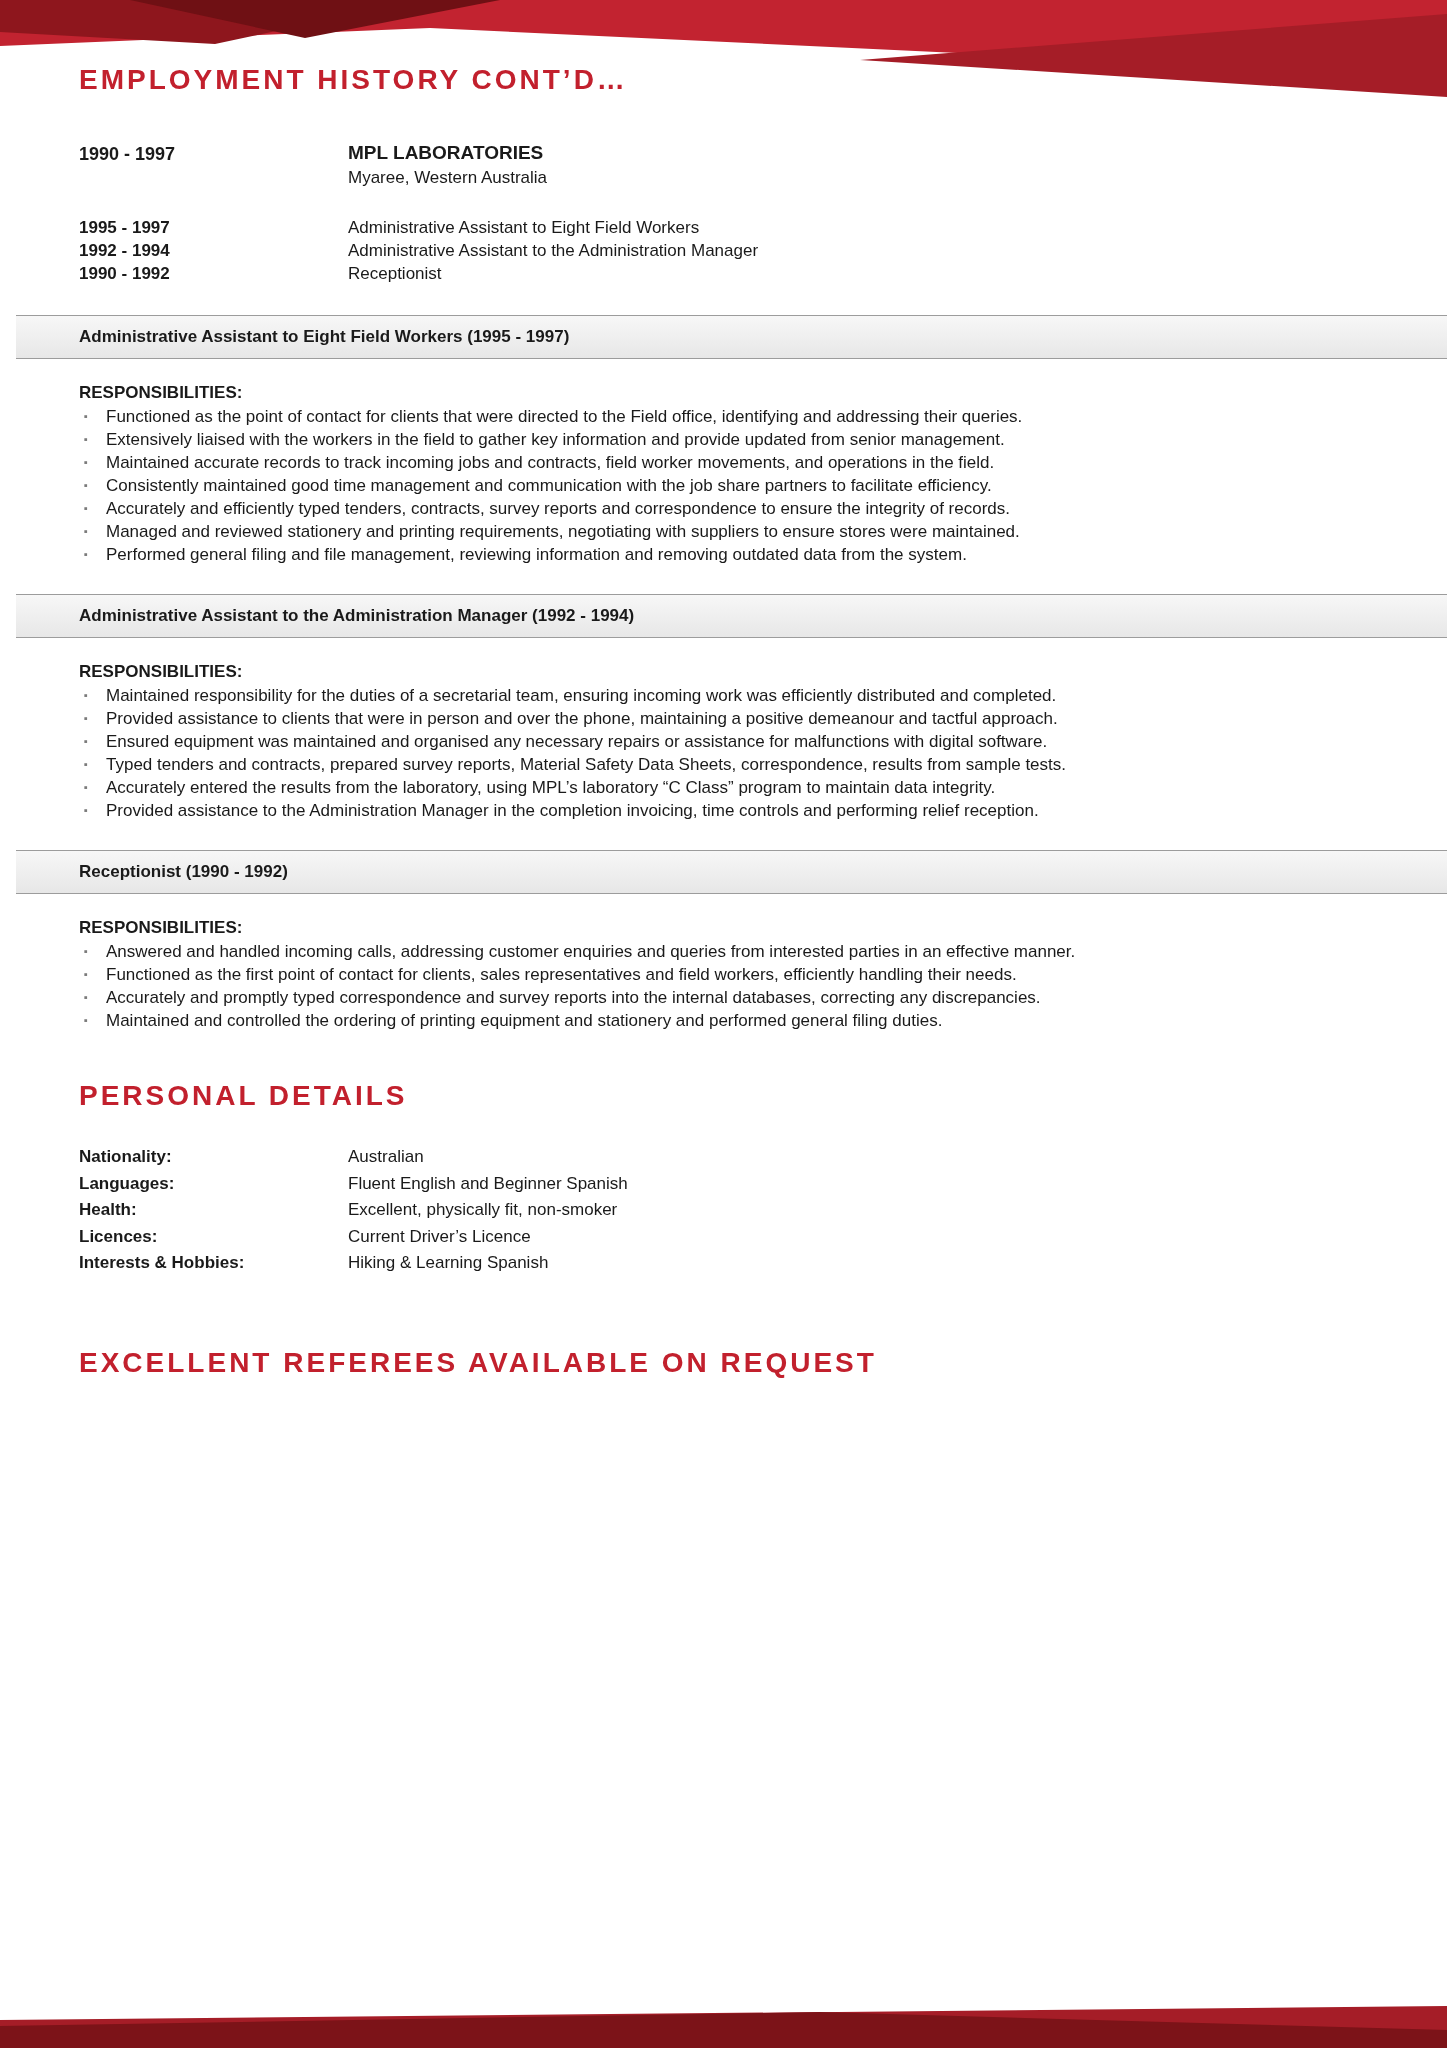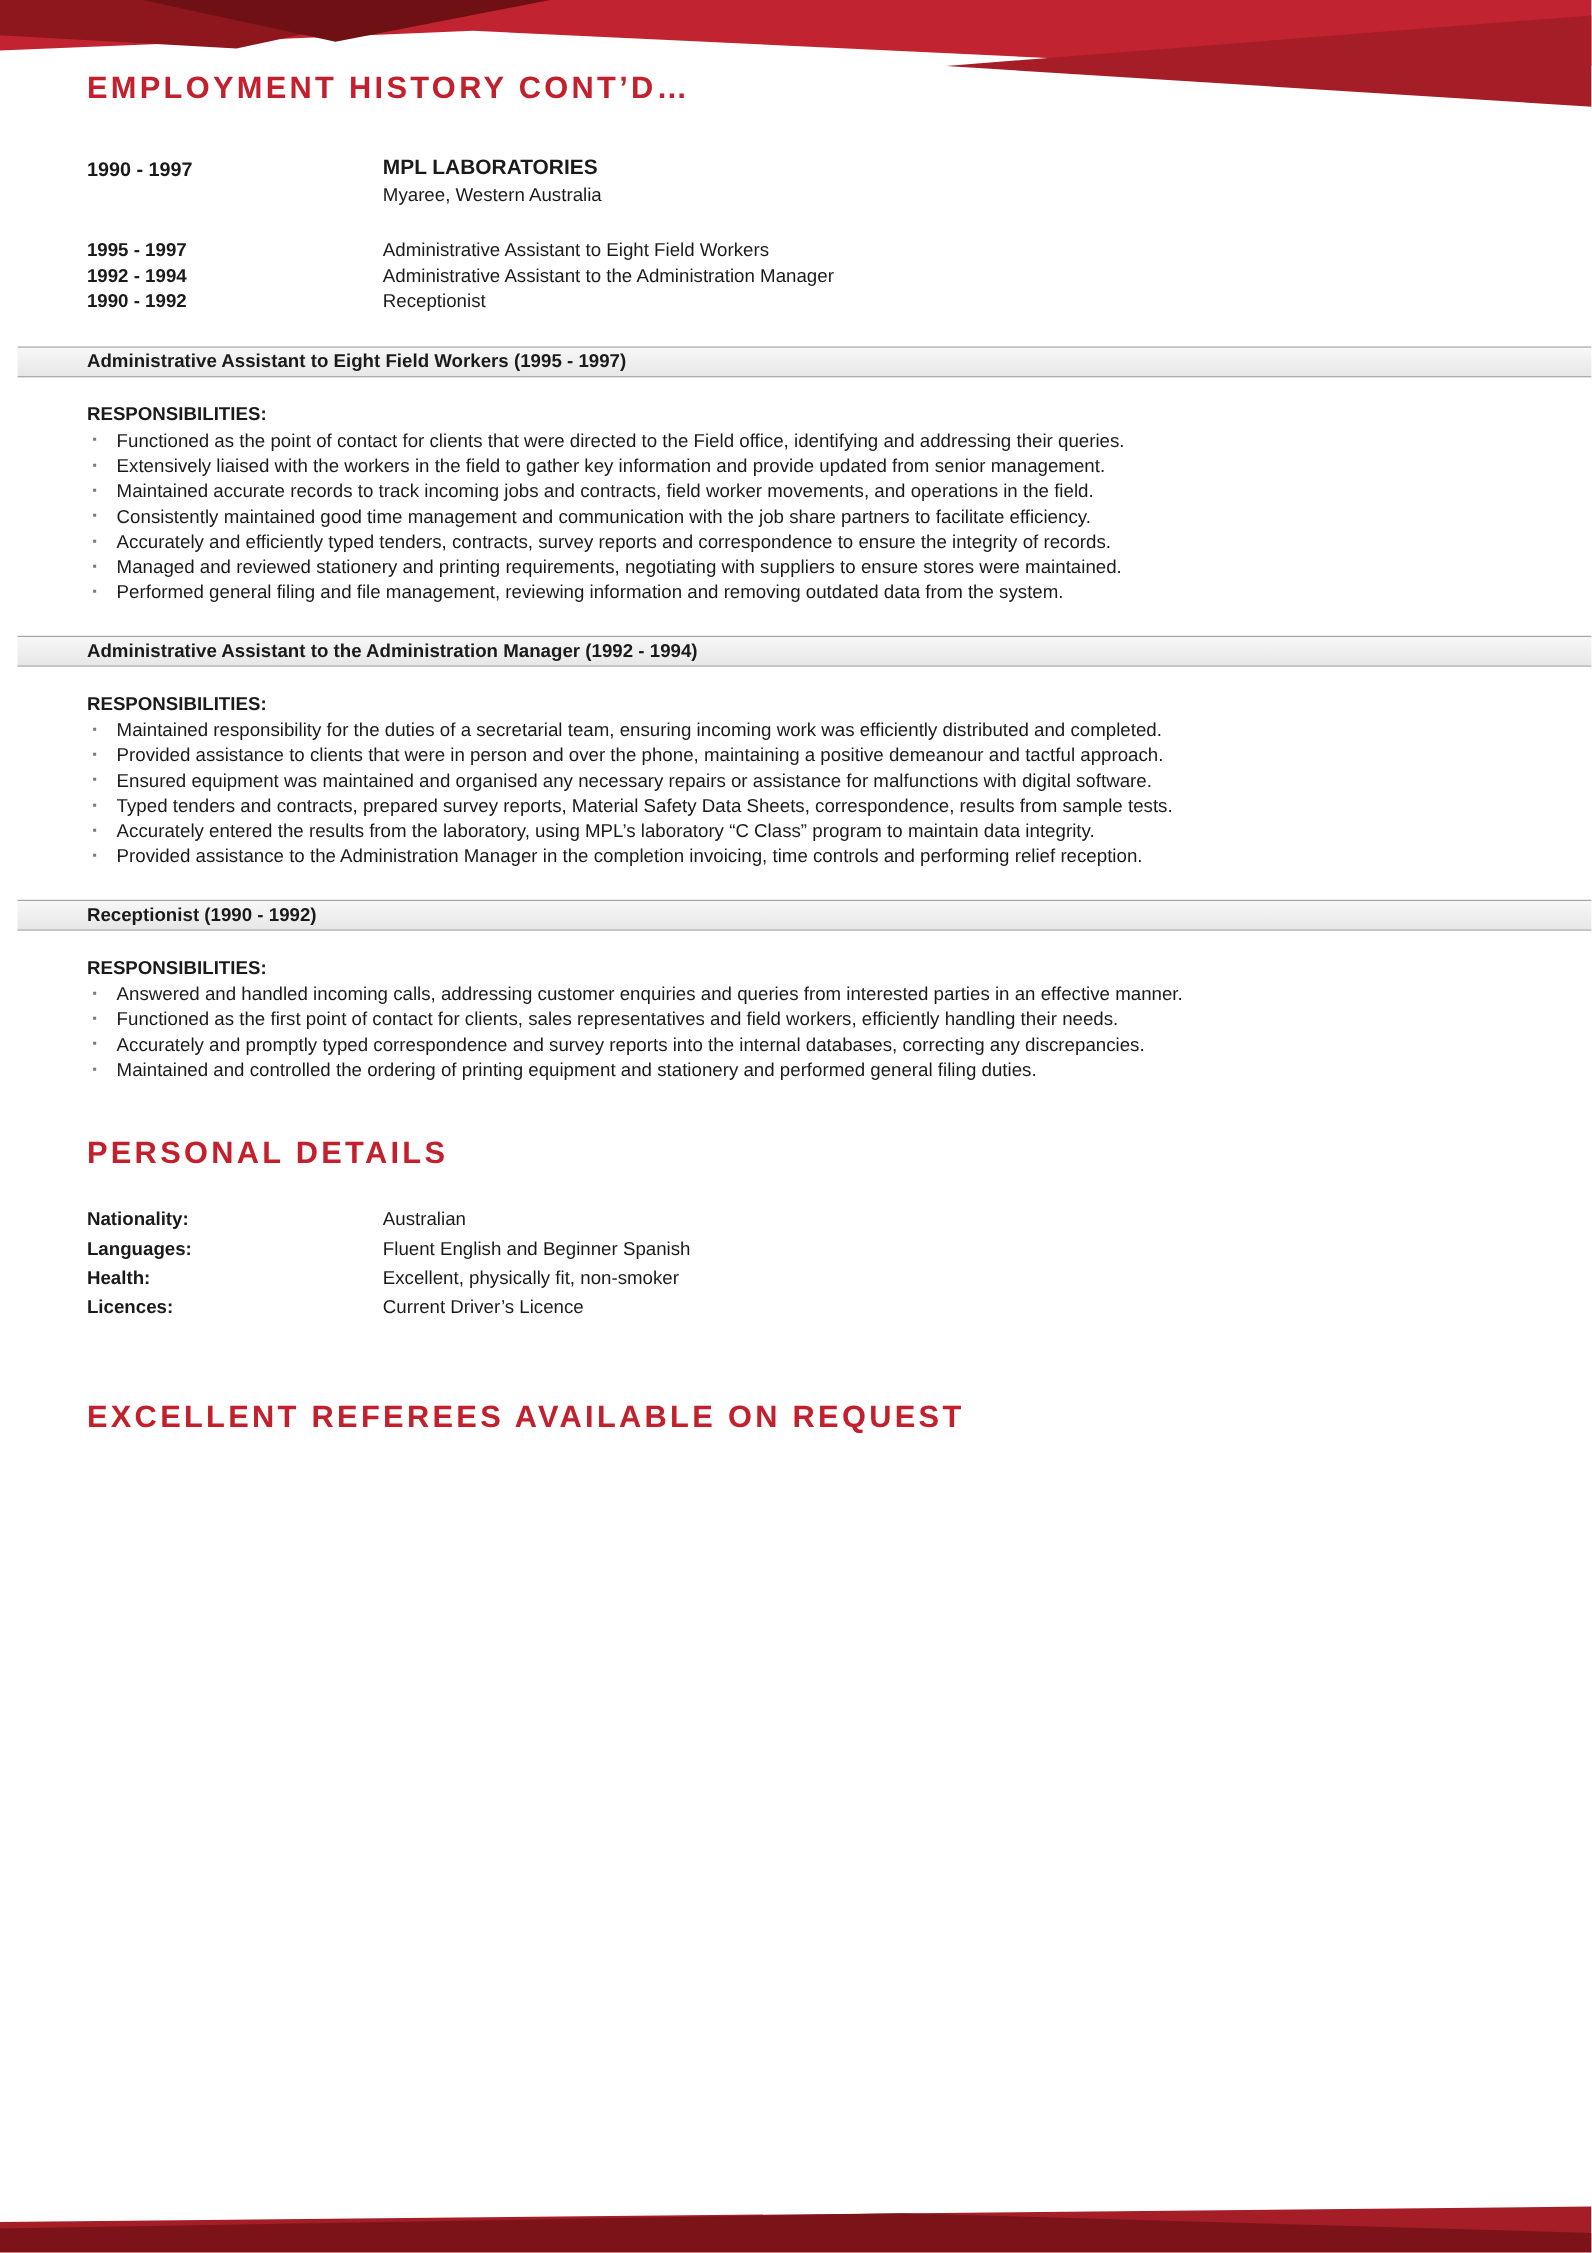"Administrative Assistant to Eight Field Workers (1995" .section-bar { height: 28px -> 44px }
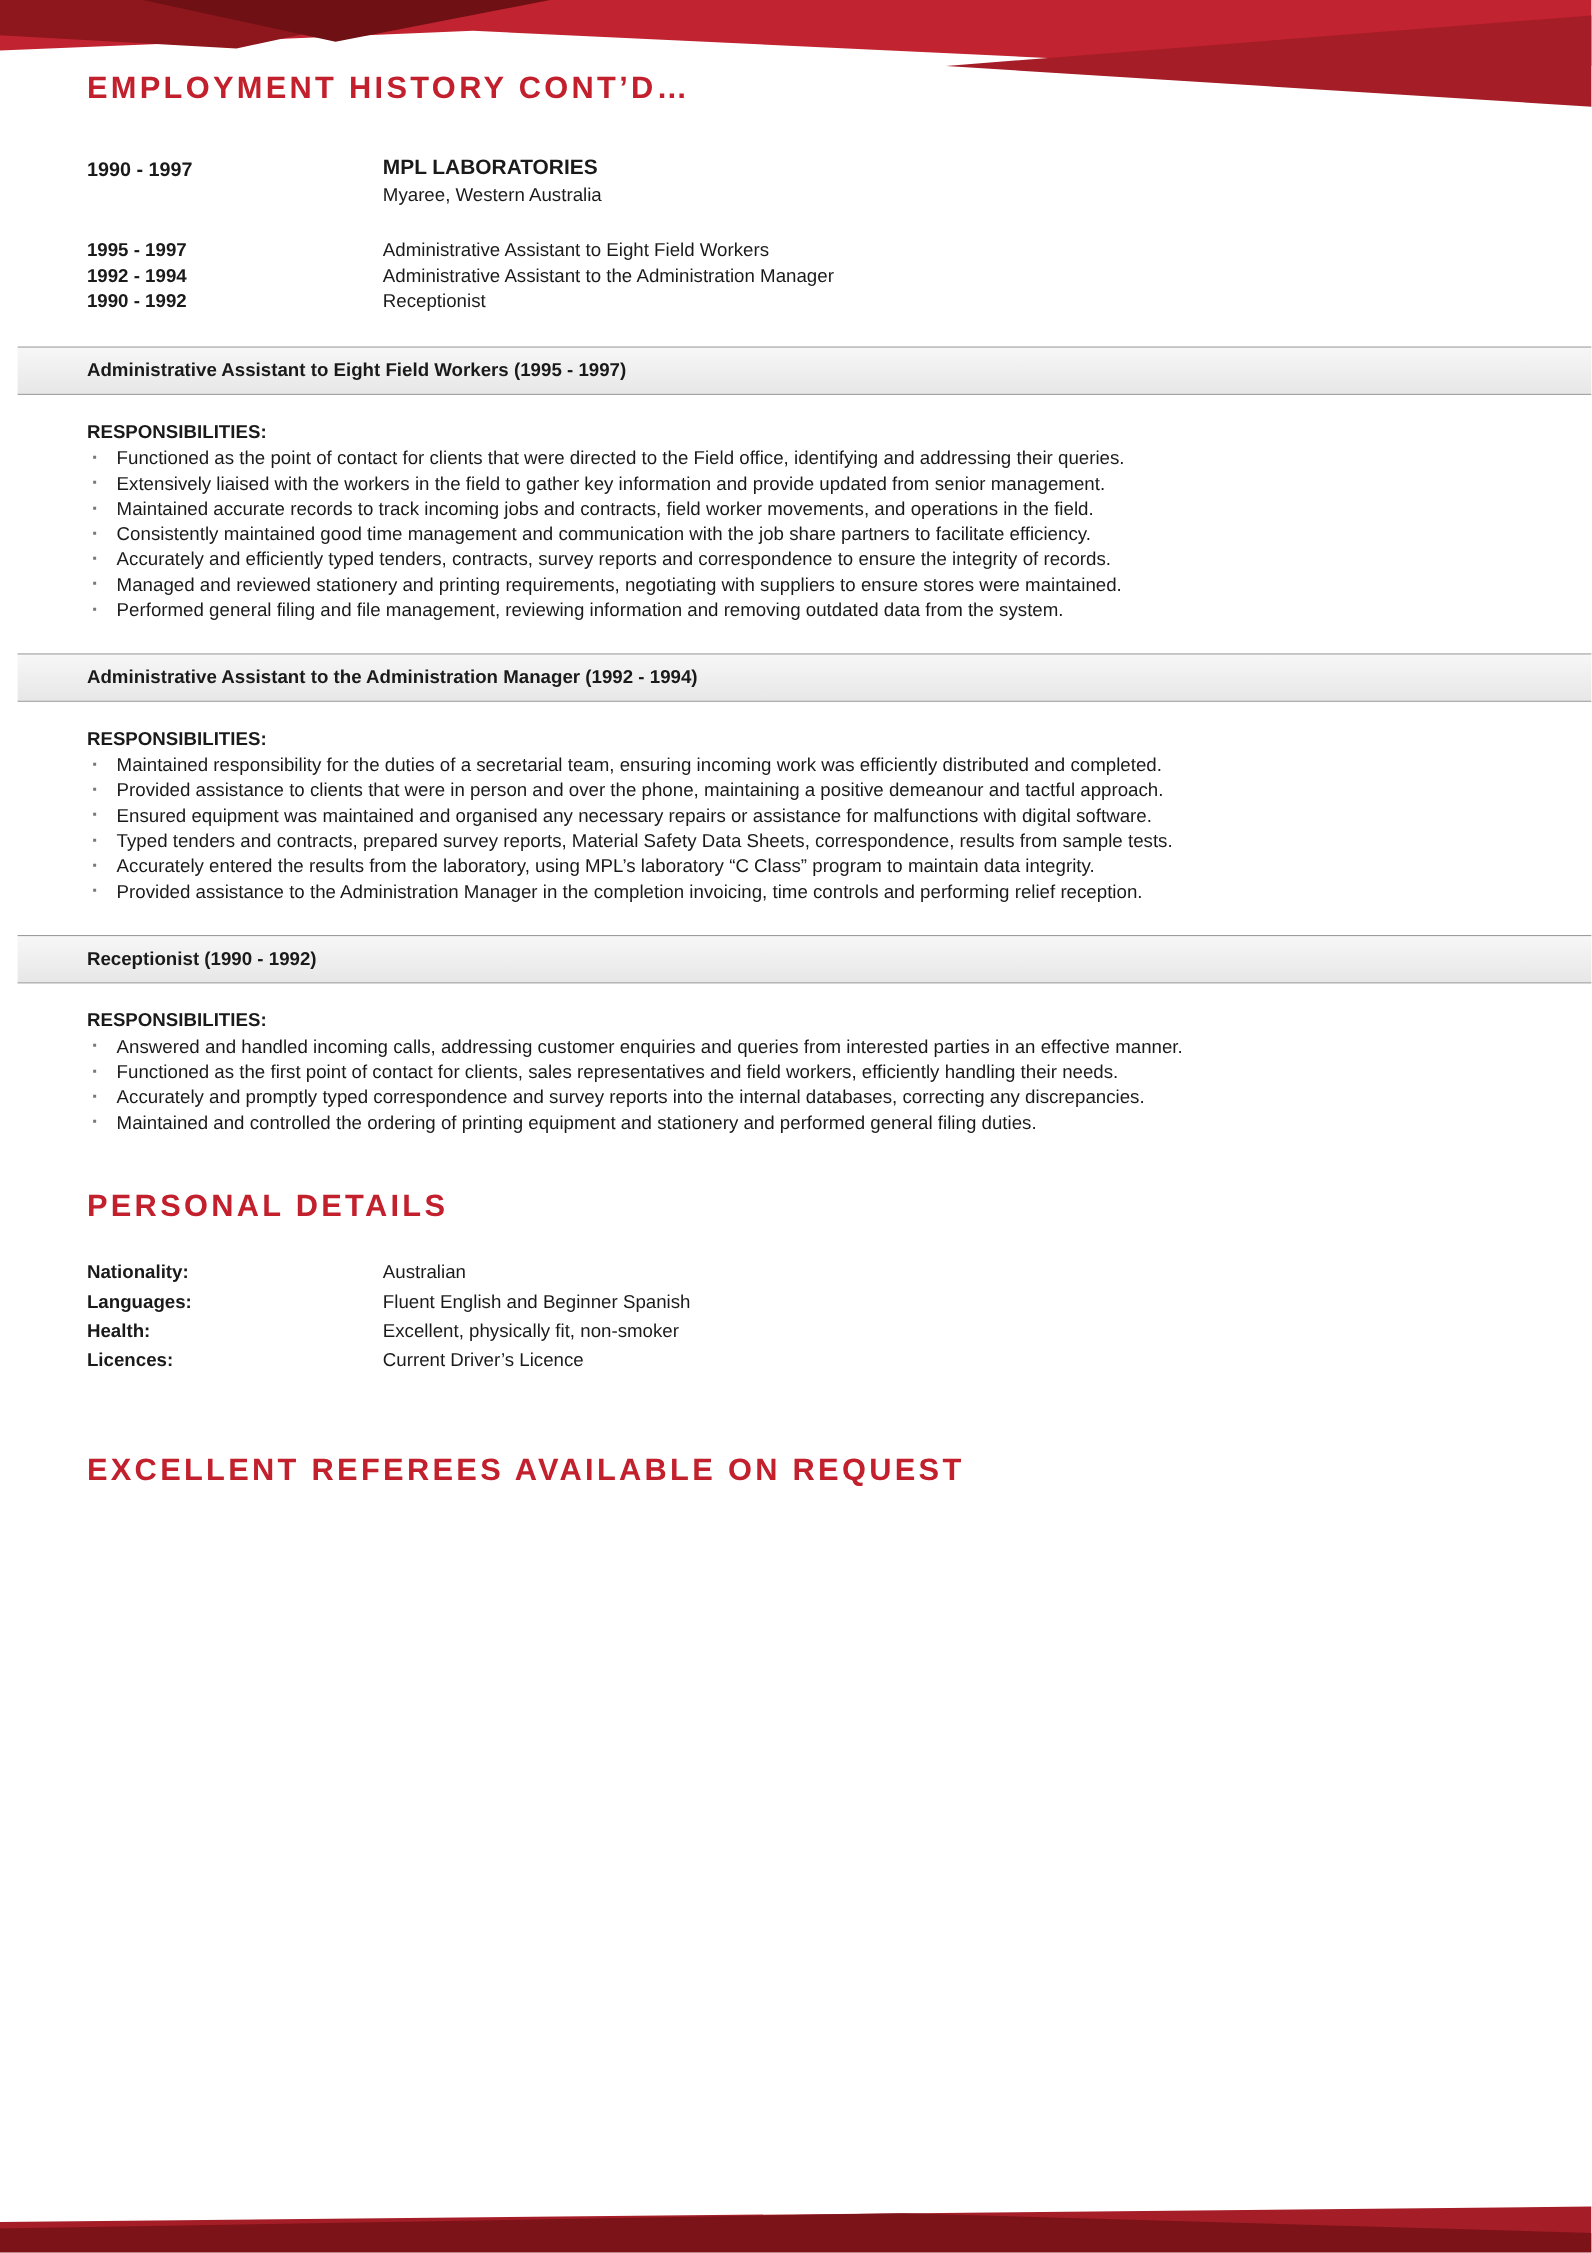"Interests & Hobbies:" div.two-col { html: none -> <div> <div>Interests &amp; Hobbies:</div> <div>Hiking &amp; Learning Spanish</div> </div> }
